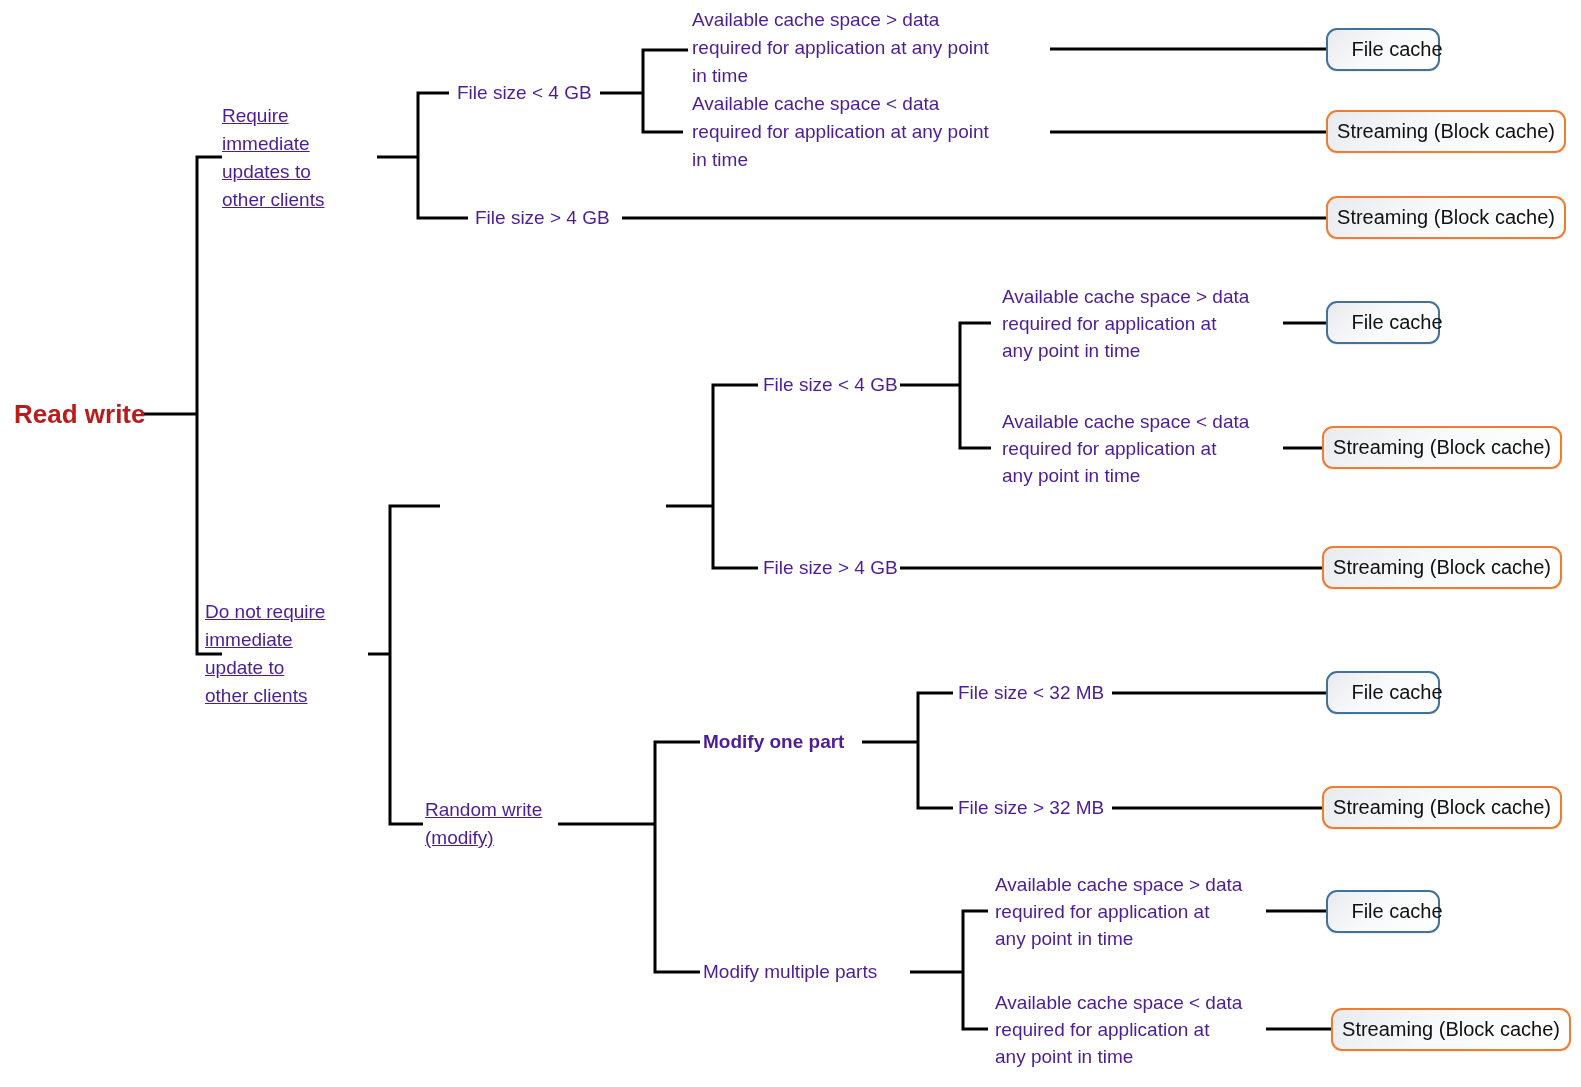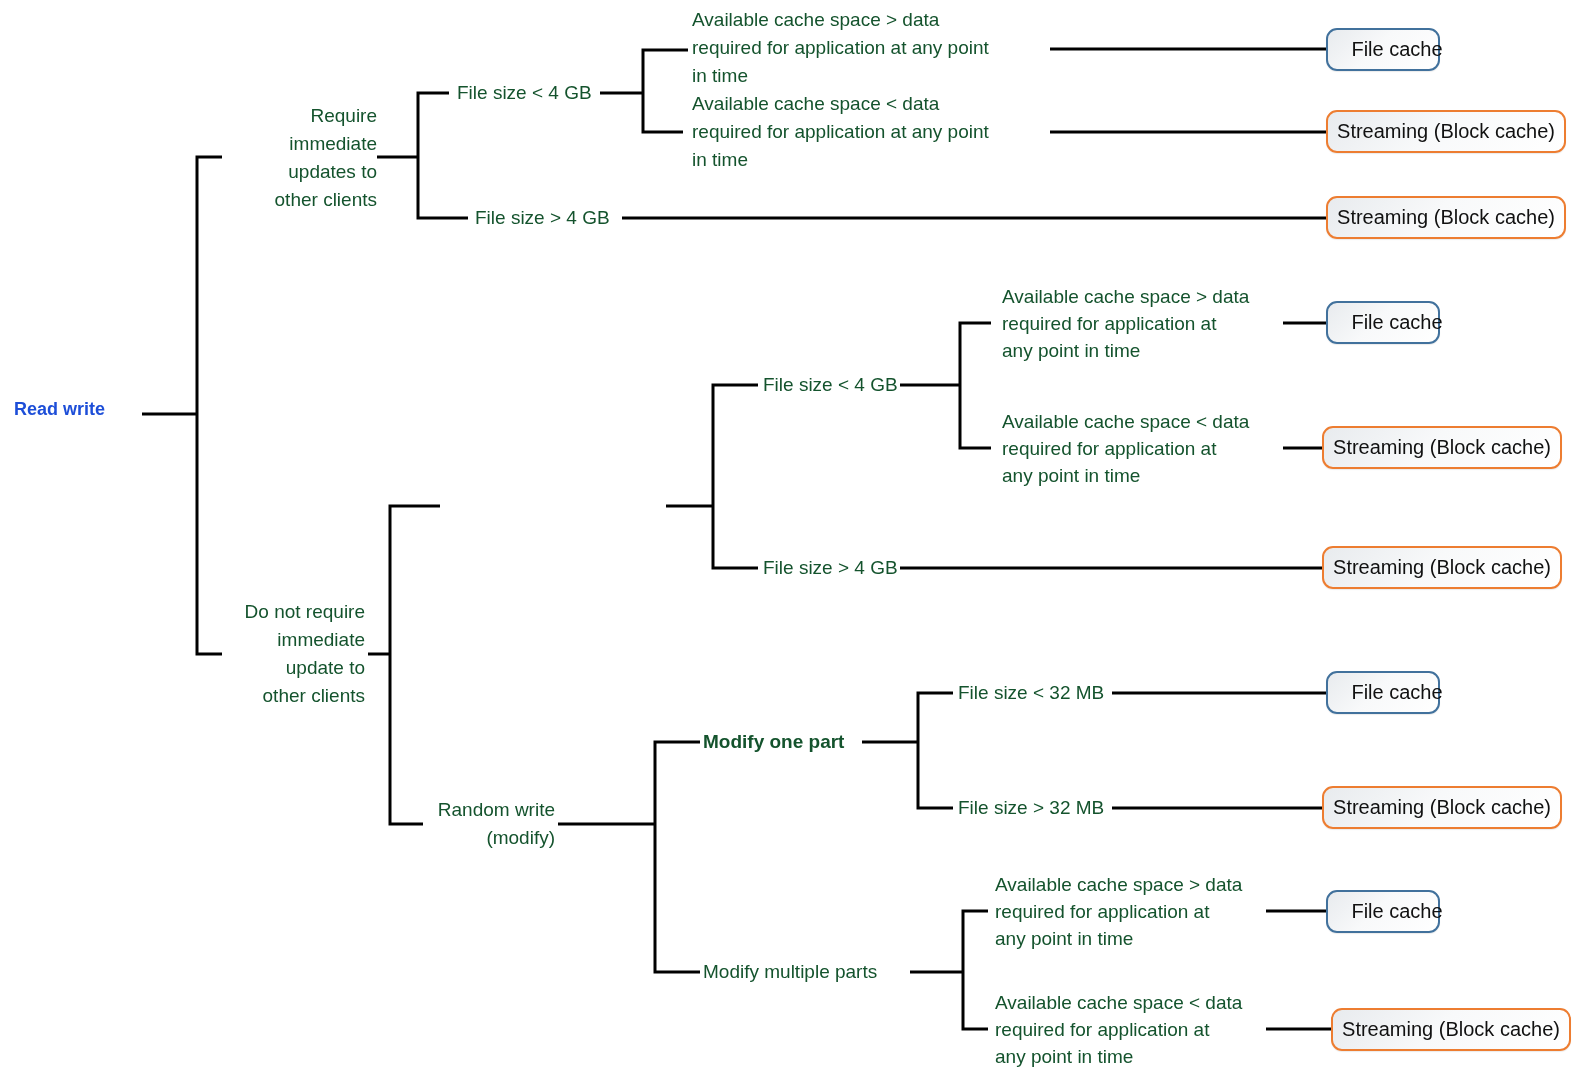"Available cache space > data" .lbl { color: #14532d -> #4c1d95 }
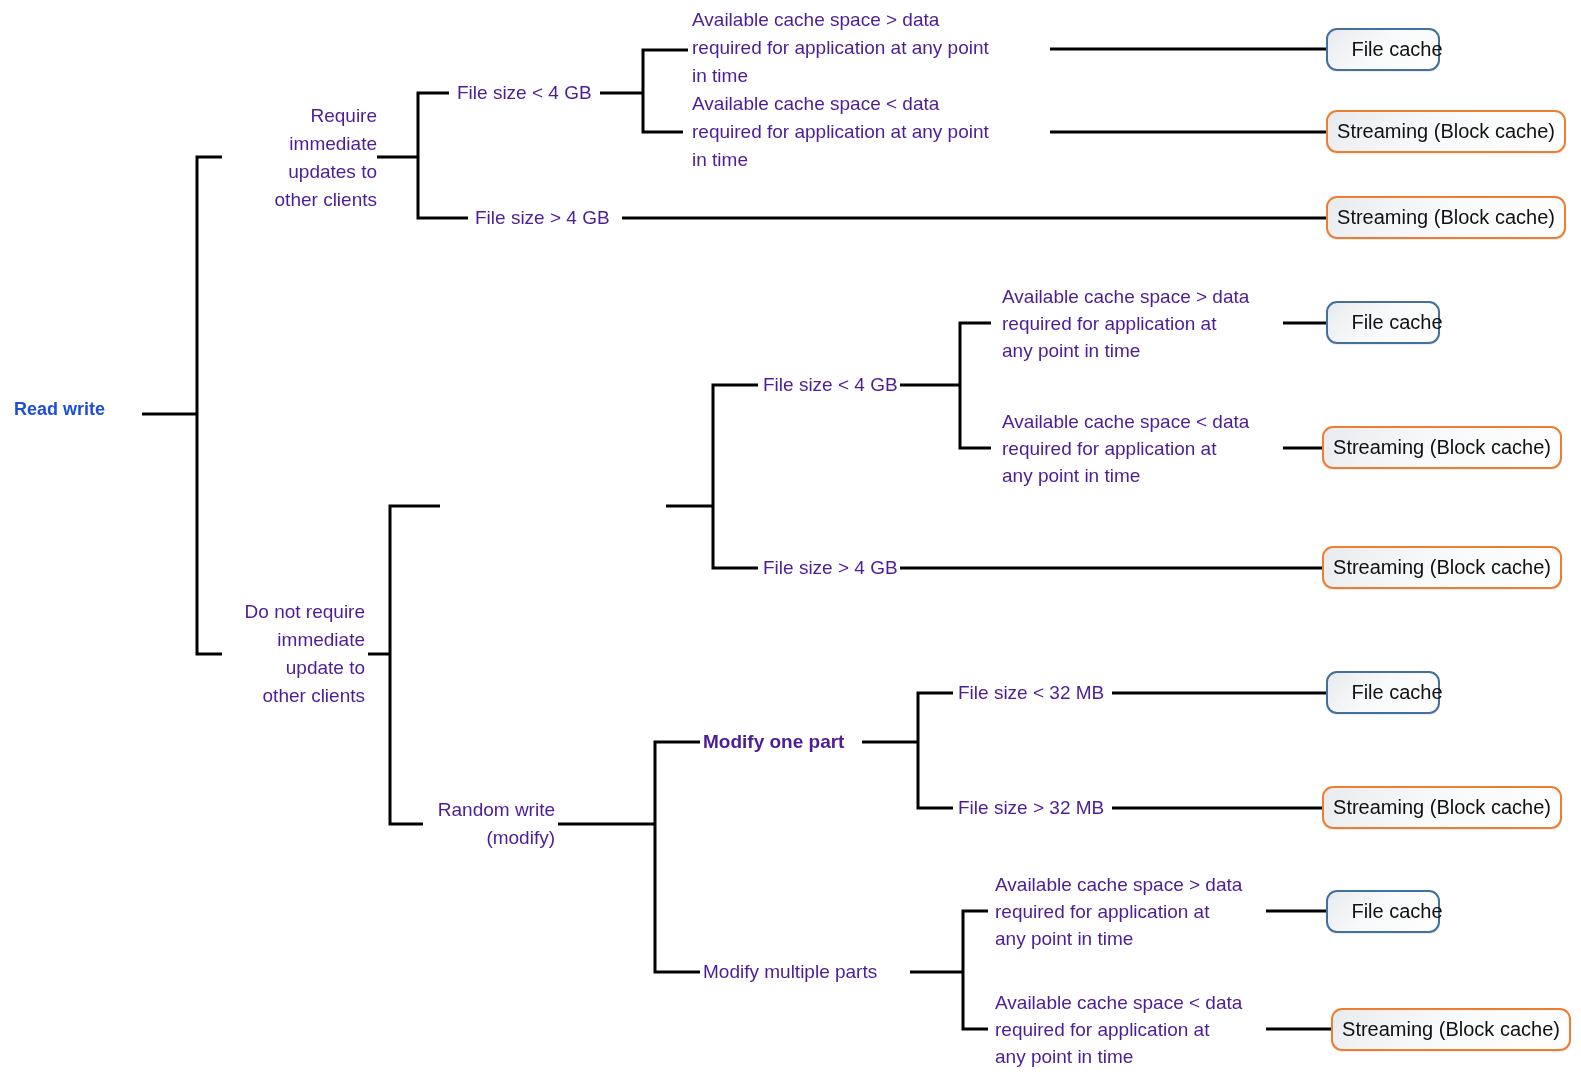"Require" .lbl.center { text-align: right -> left; text-decoration: none -> underline }
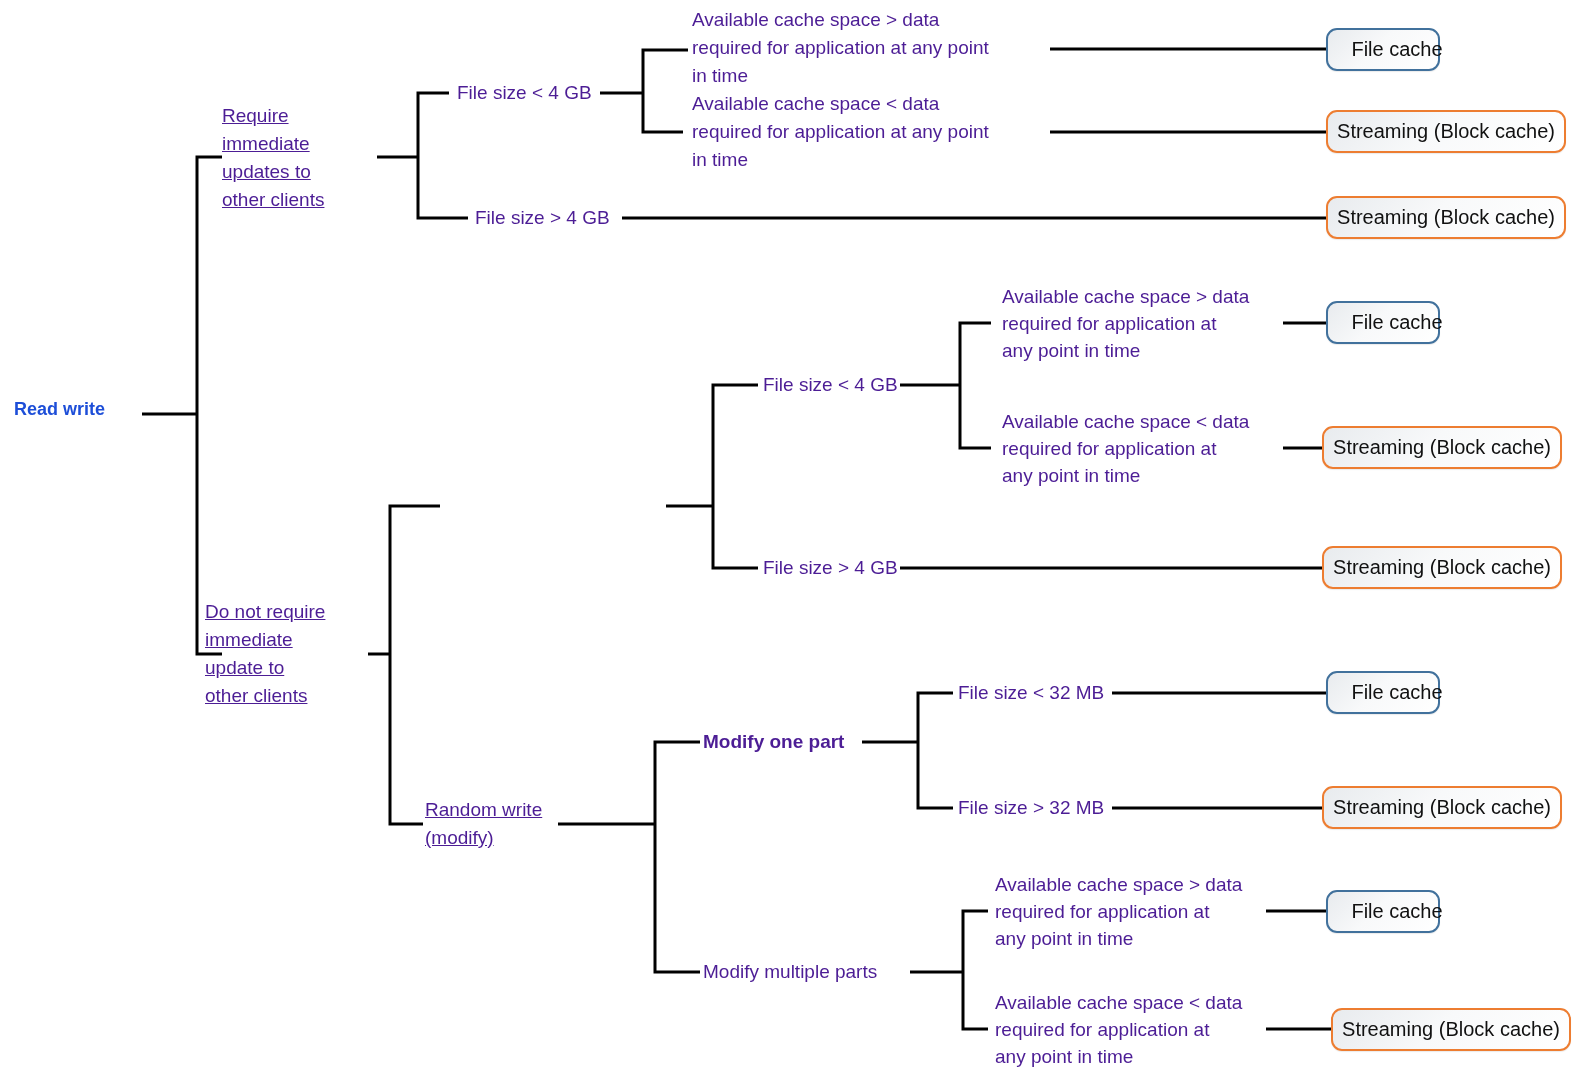"Read write" .root-lbl { color: #1d4ed8 -> #b91c1c; font-size: 18px -> 26px }
